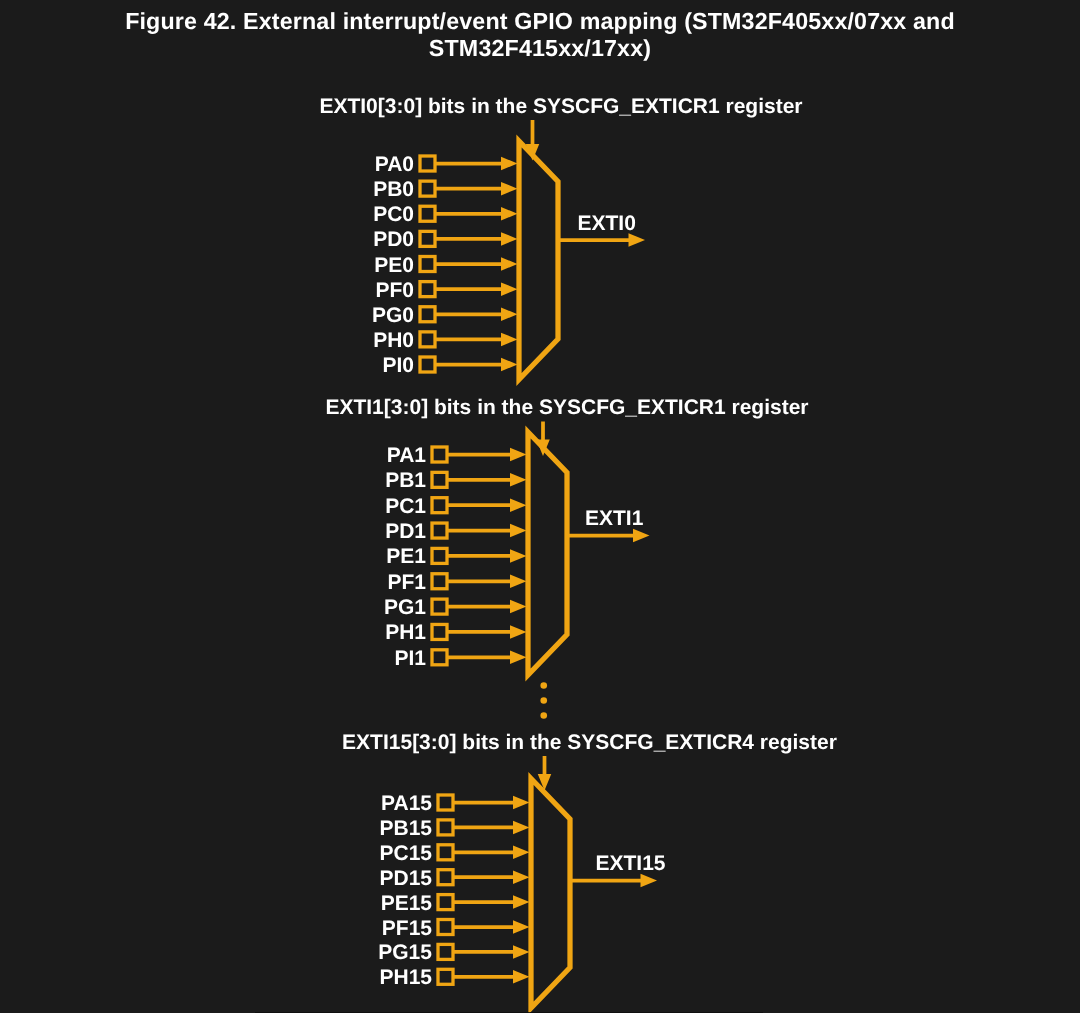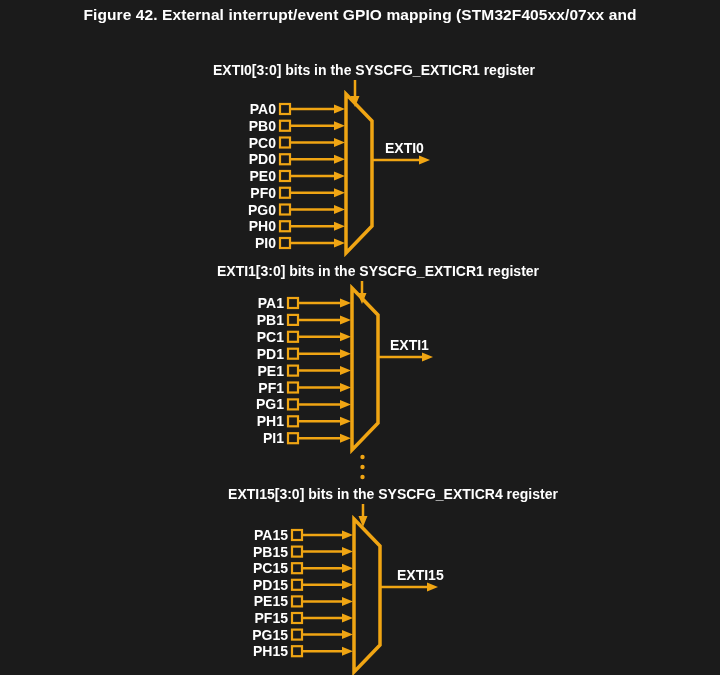"STM32F415xx/17xx)" div { html: none -> <div>STM32F415xx/17xx)</div> }
